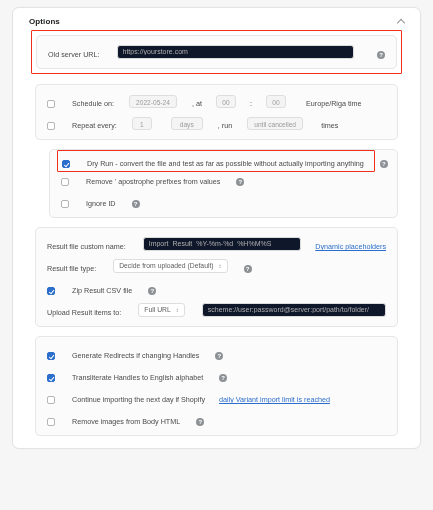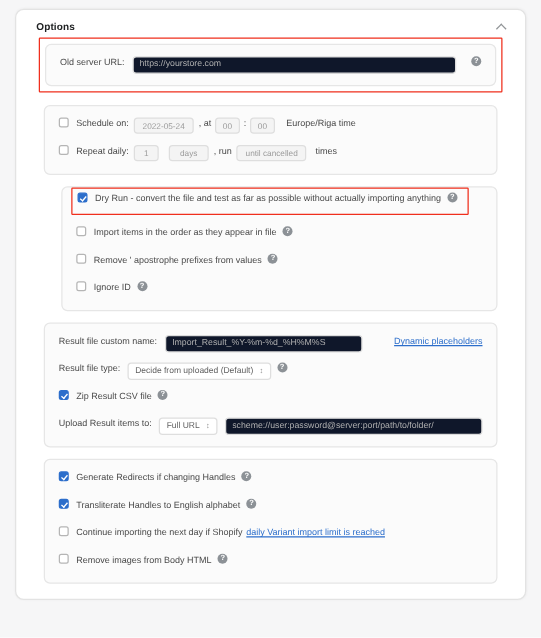"Old server URL:" .row { align-items: flex-start -> flex-end; gap: none -> 11px }
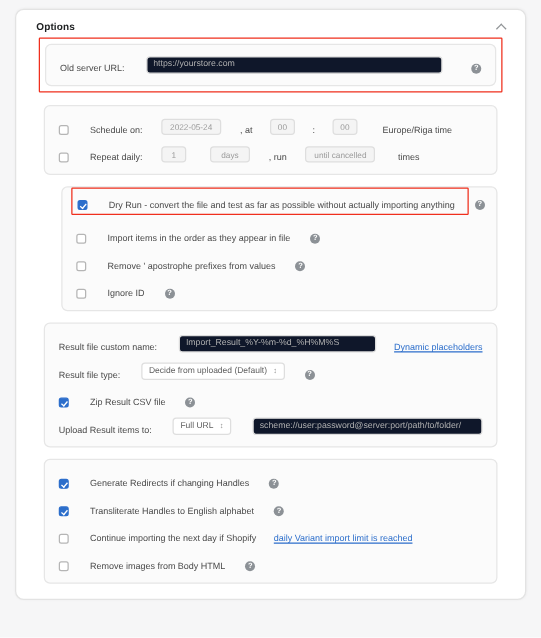"Repeat daily:" span.label { text: daily -> every }
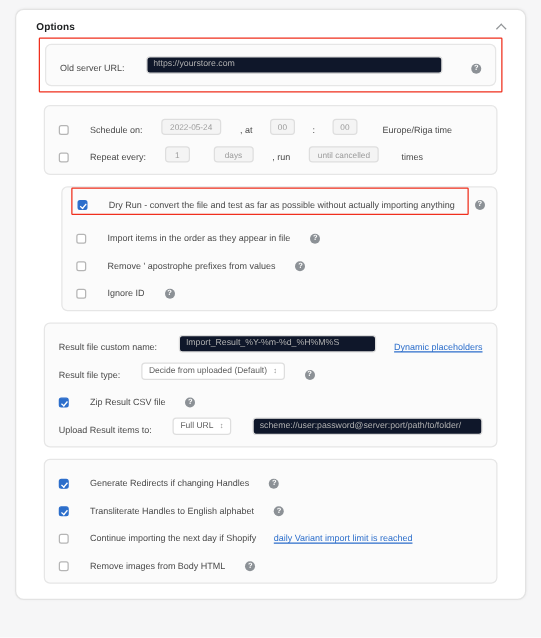"Import items in the order" div.row { html: <div> <span></span> <span>Import items in the order as they appear in file</span> <span>?</span> </div> -> none }
